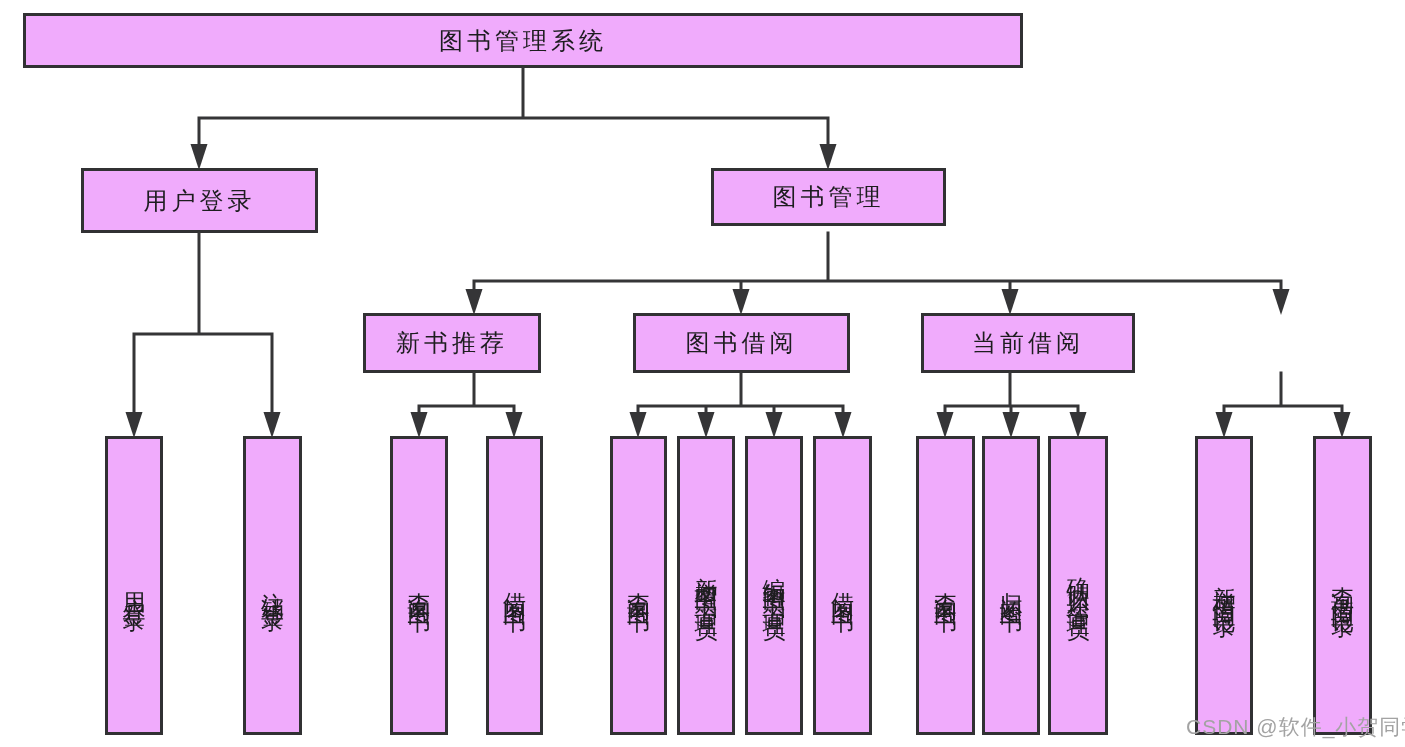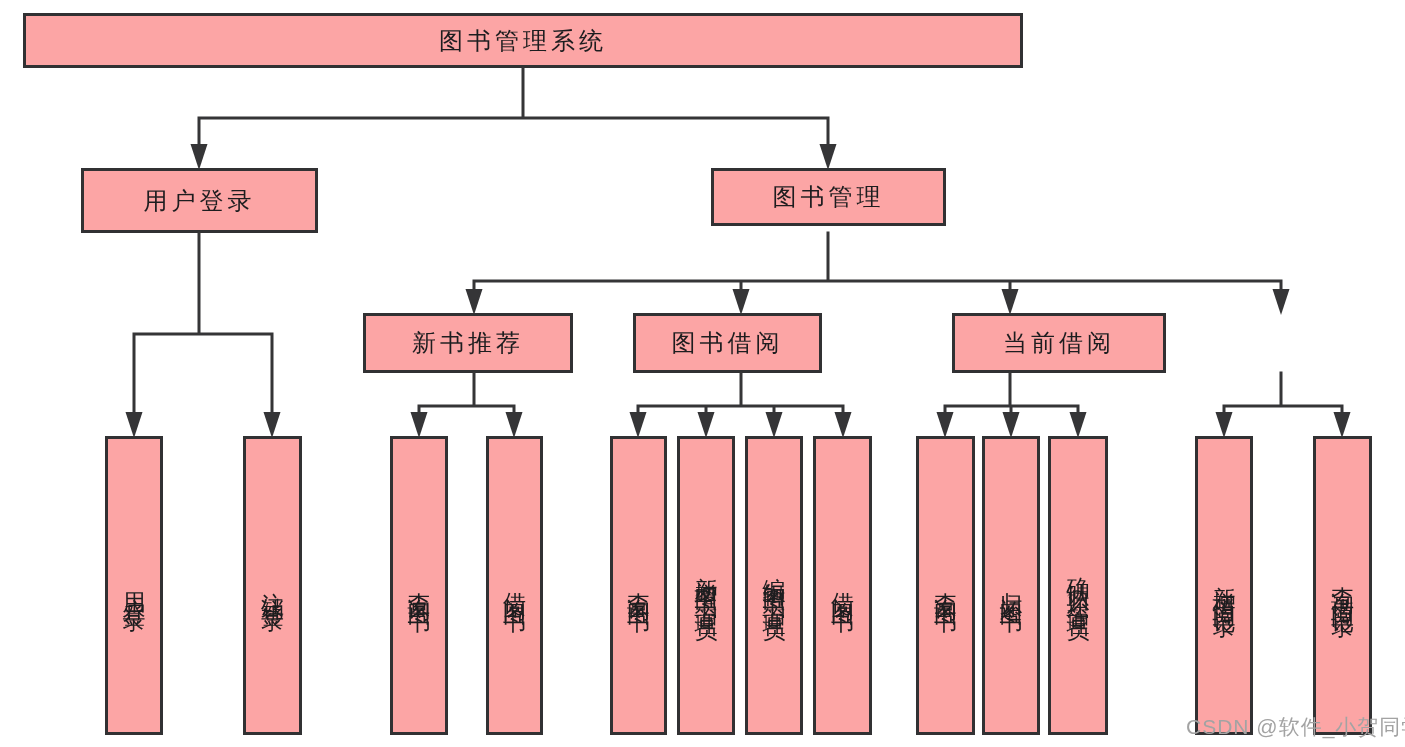"图书管理系统" .node { background: #fca5a5 -> #f0abfc }
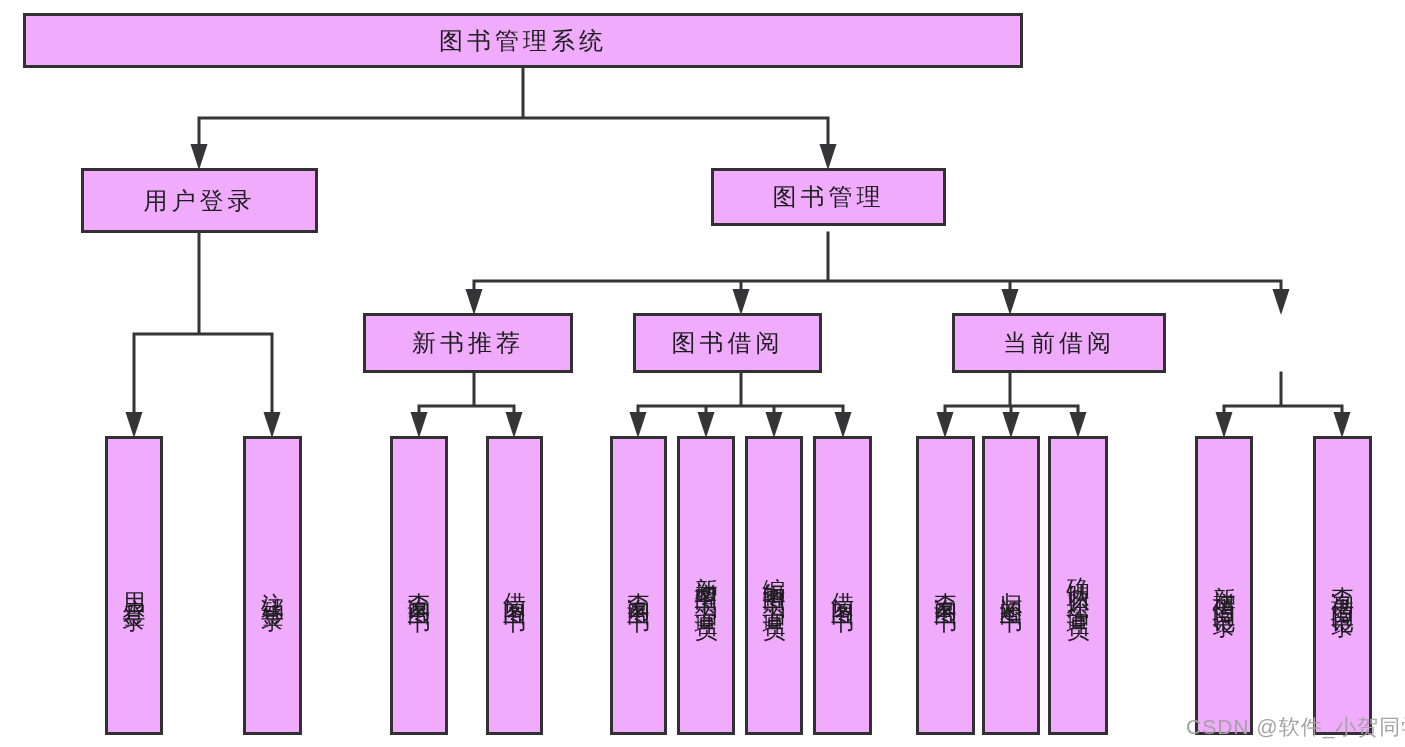"新书推荐" #n-new-book { width: 210px -> 178px }
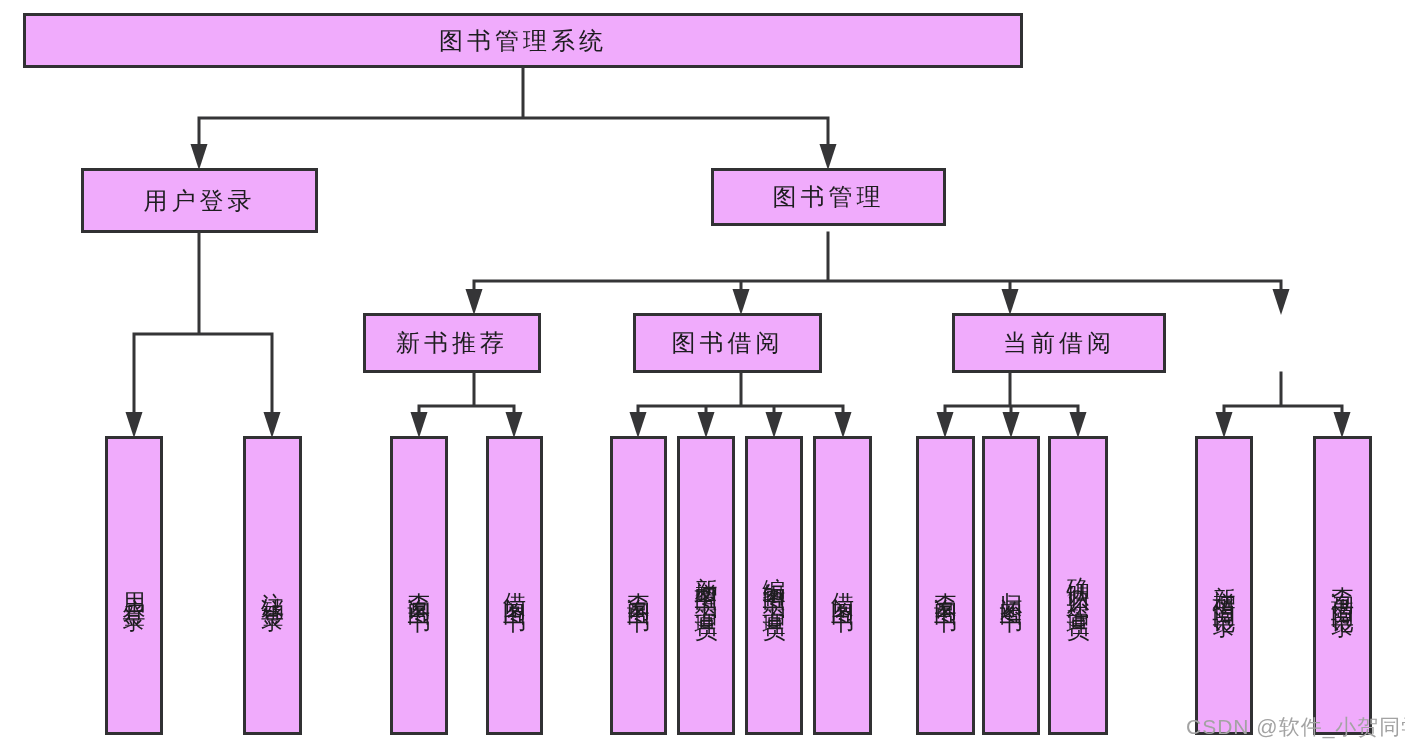"图书借阅" #n-book-borrow { width: 189px -> 217px }
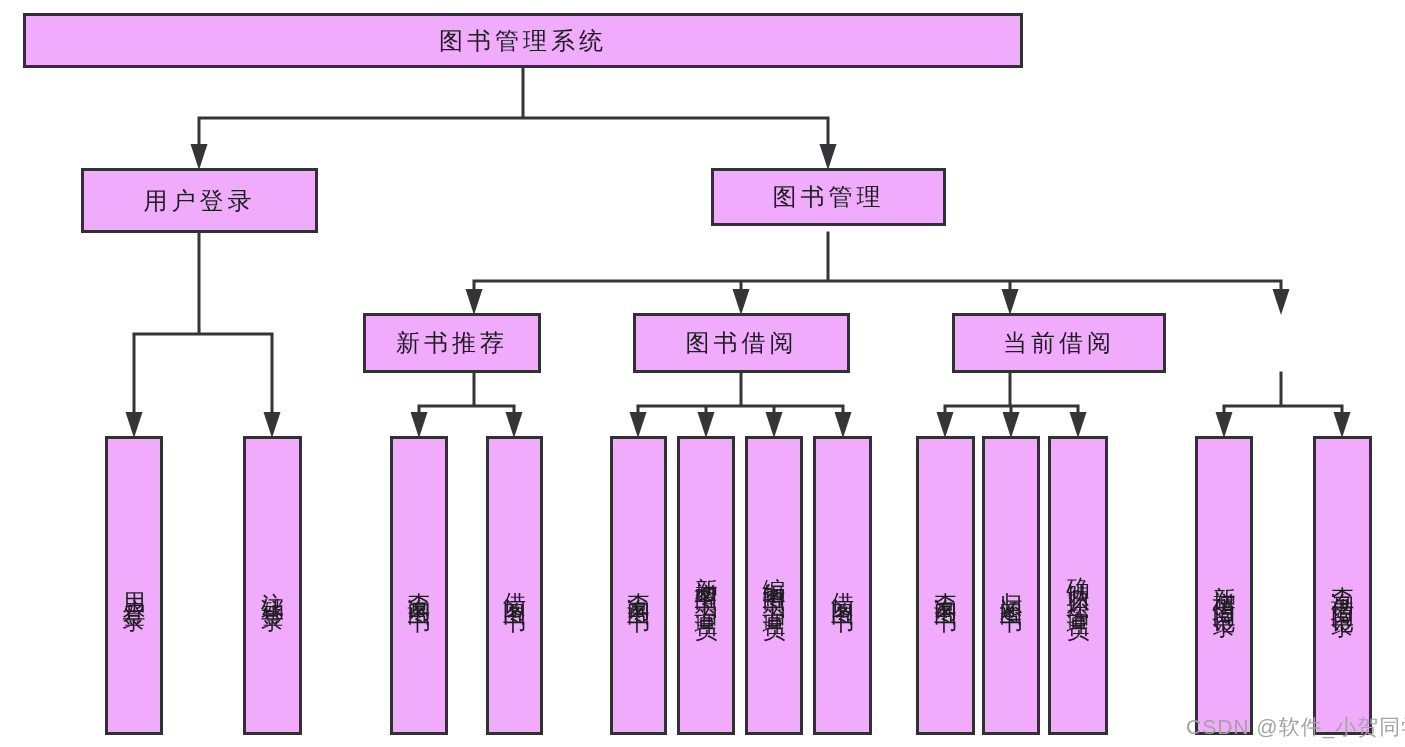"当前借阅" #n-current { left: 952px -> 921px }
